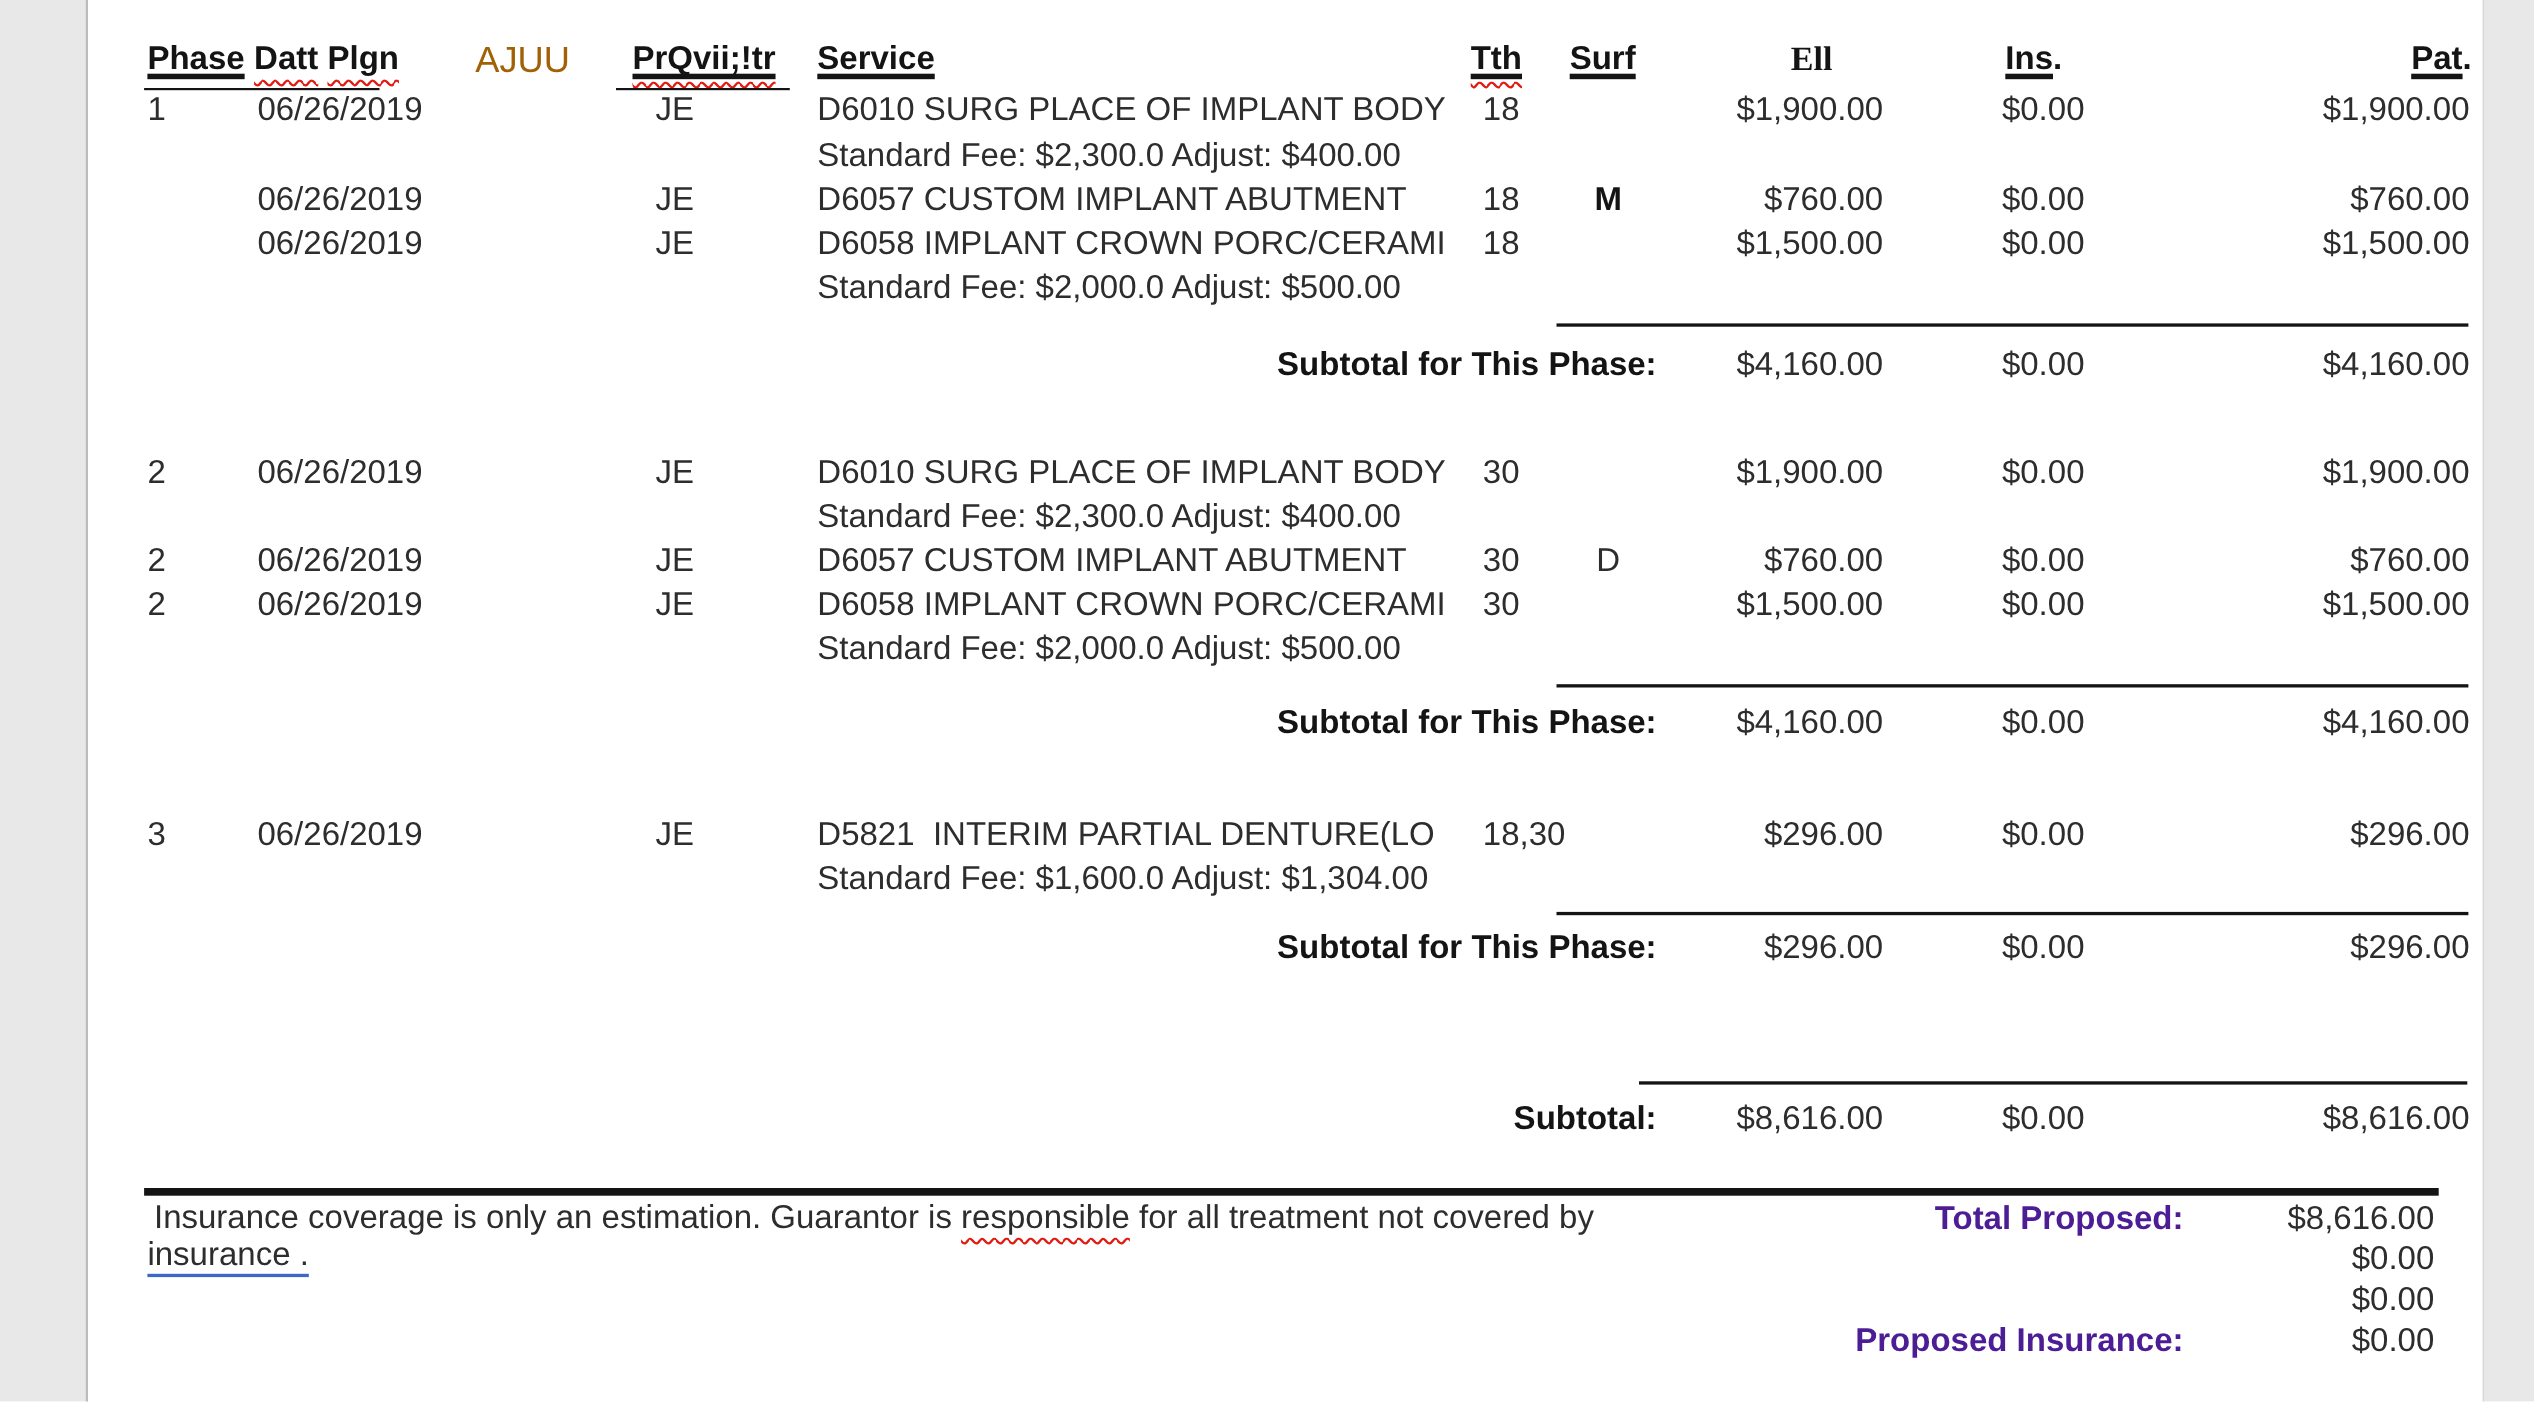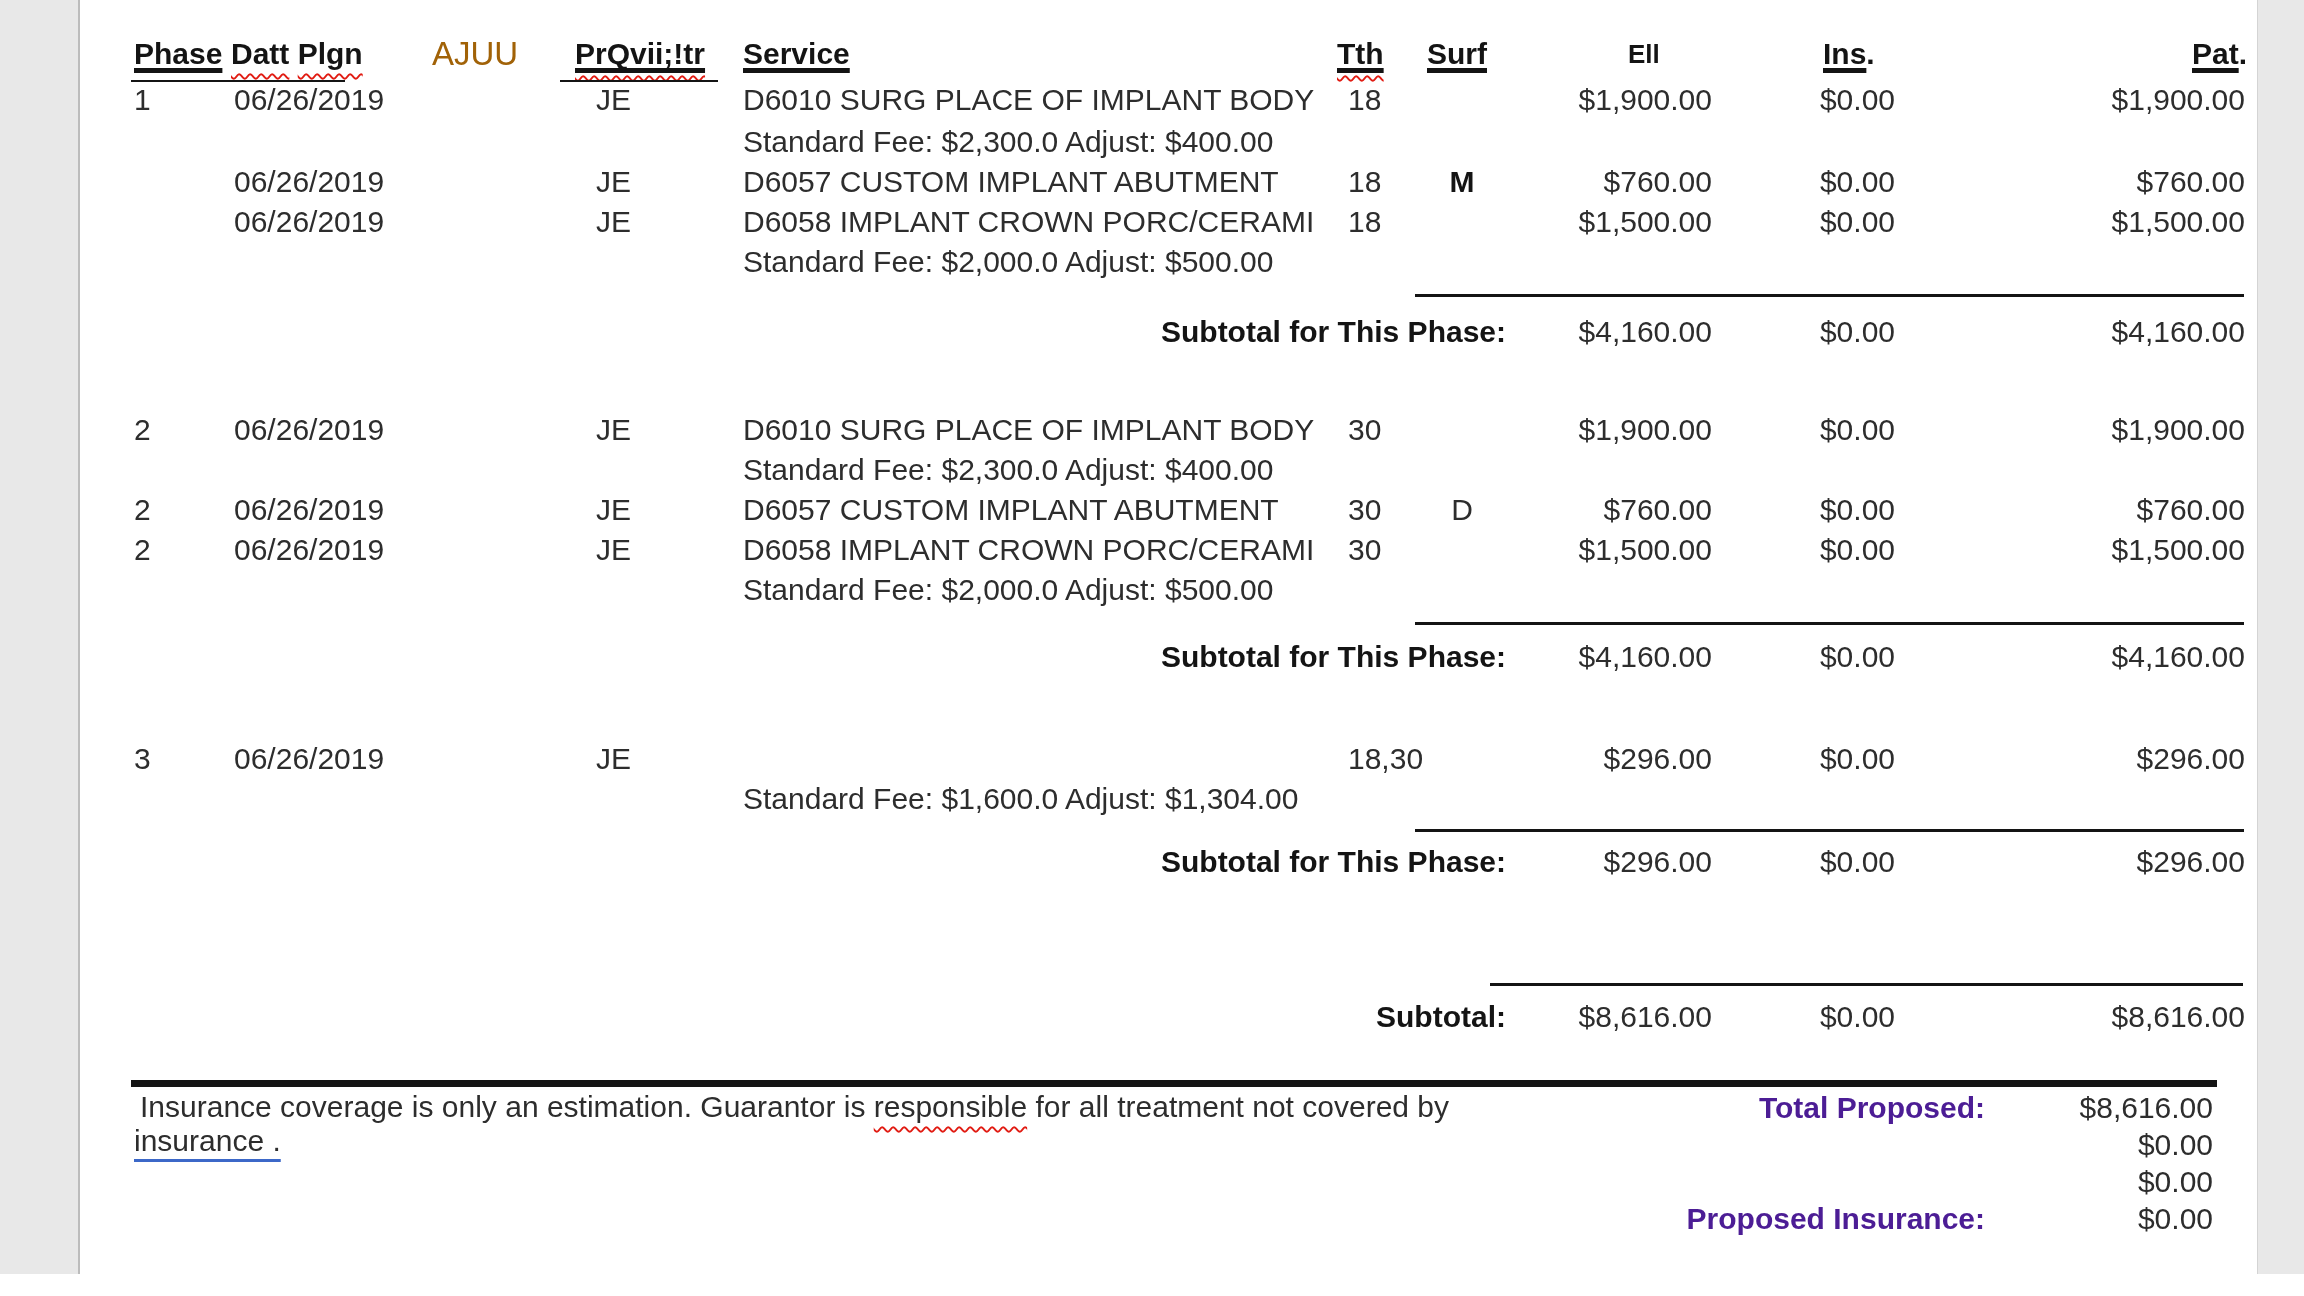"Ell" .hdr-serif { font-family: Liberation Sans, sans-serif -> Liberation Serif, serif; font-size: 26px -> 31px }
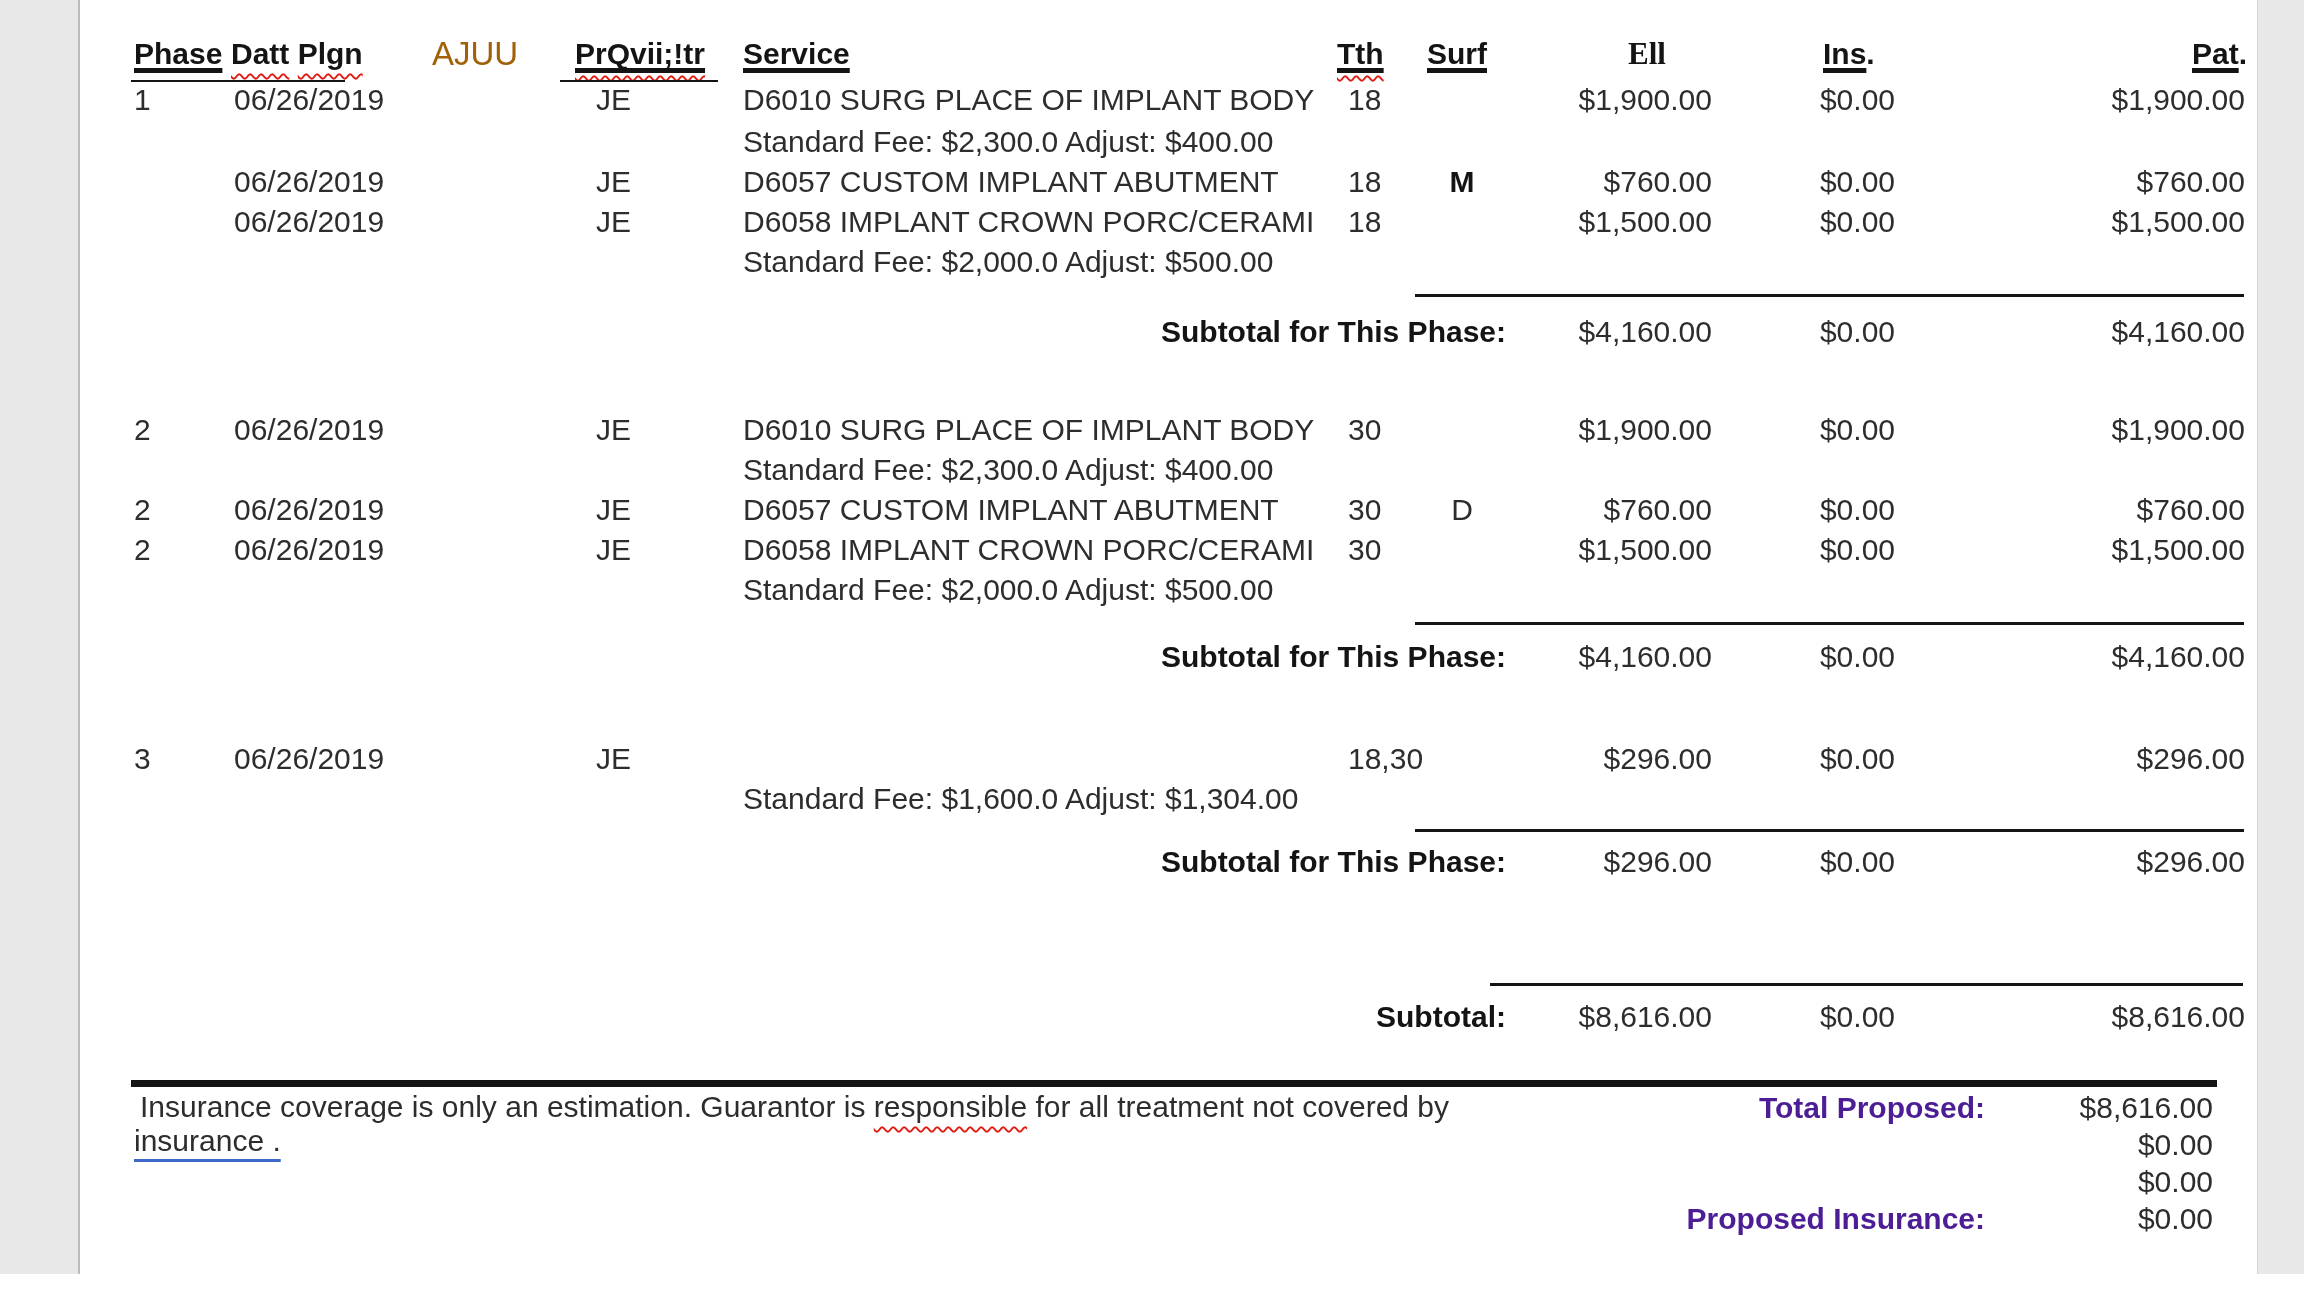"D5821 INTERIM PARTIAL DENTURE(LO" span.cell { html: none -> <span>D5821 INTERIM PARTIAL DENTURE(LO</span> }
